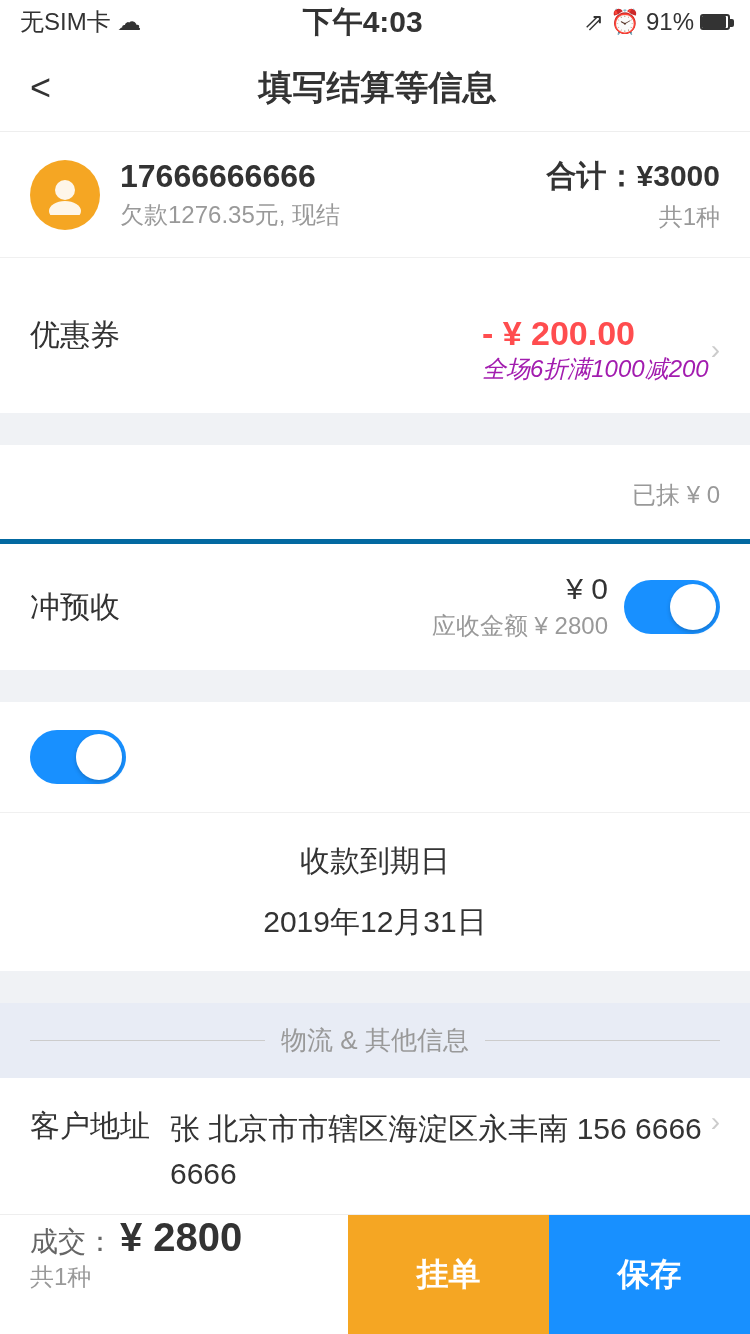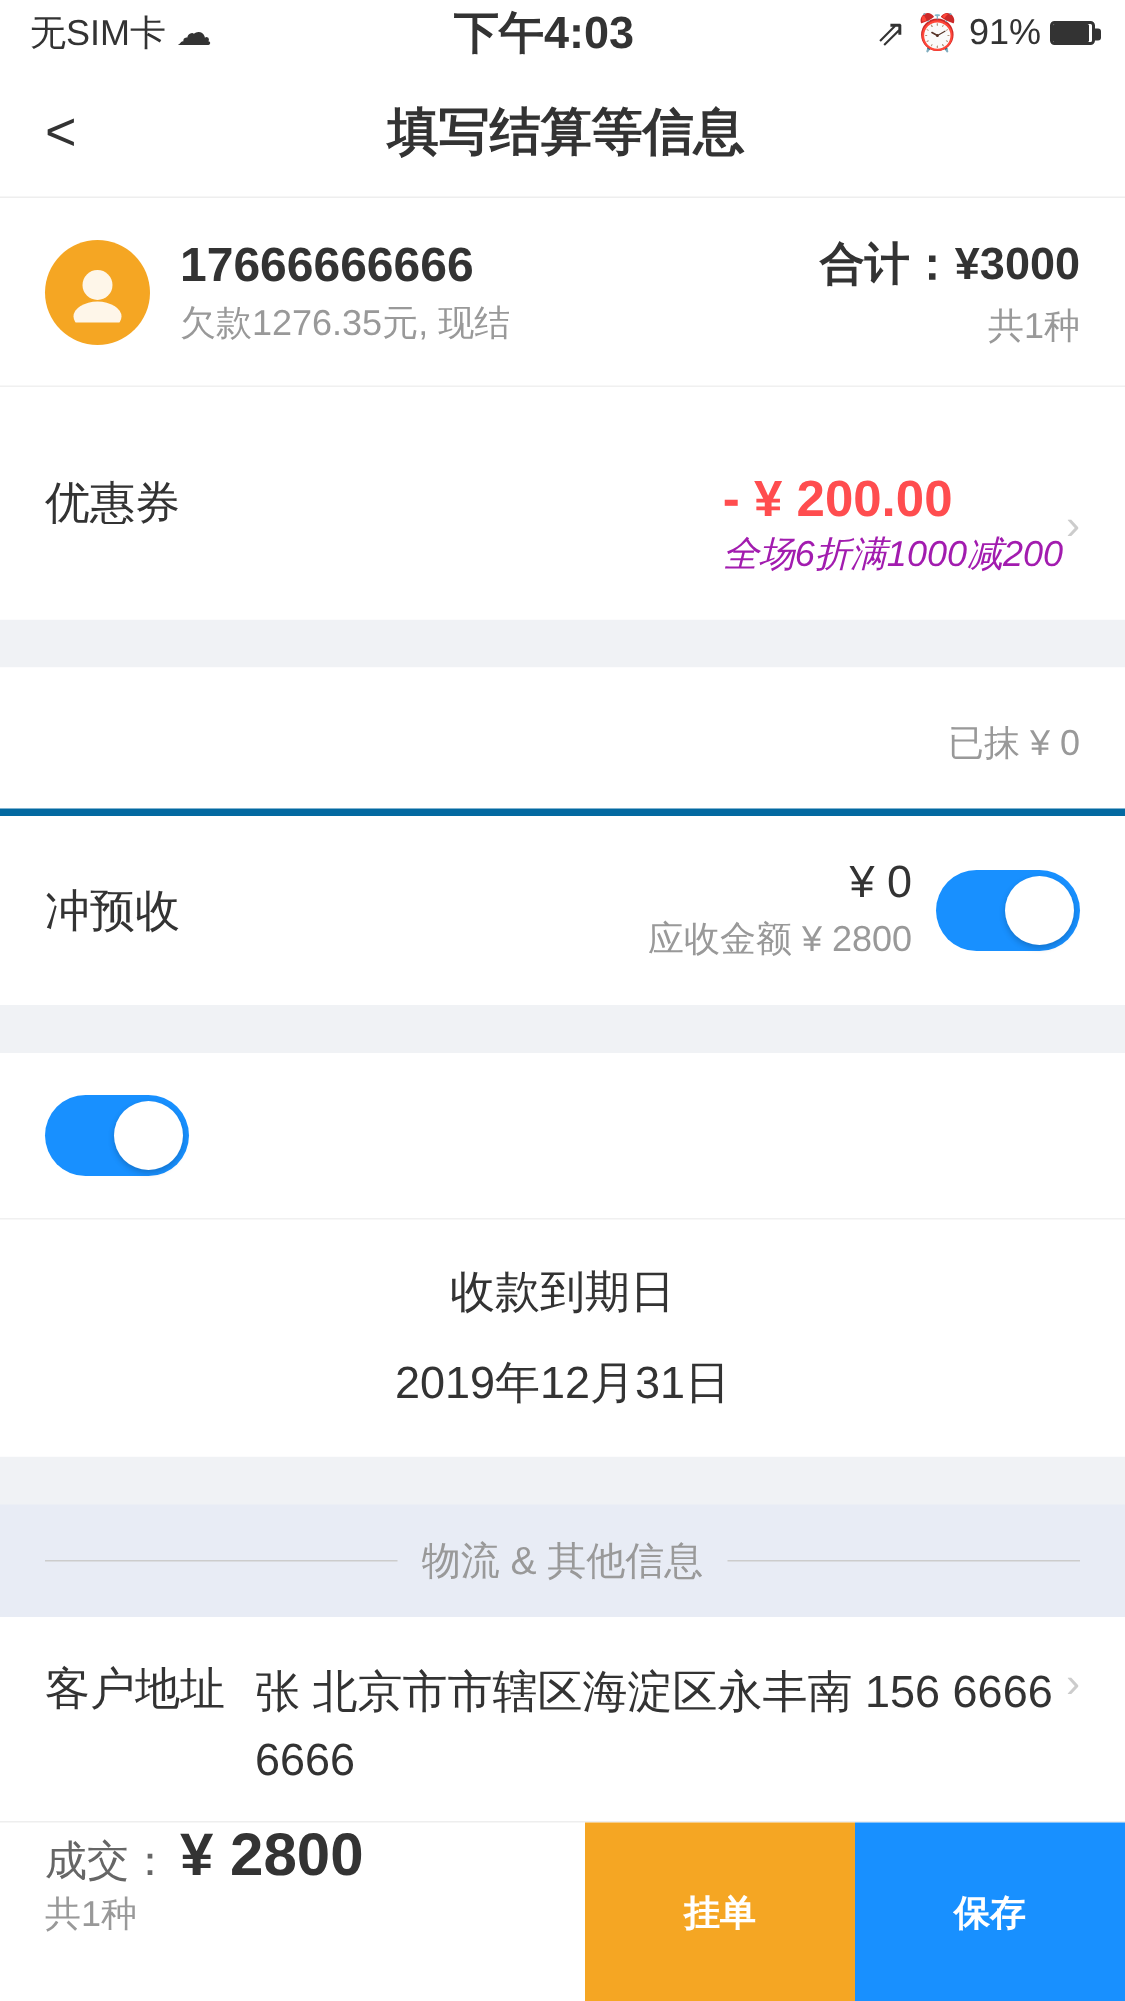"挂单" .footer-btn { font-size: 24px -> 32px; width: 180px -> 201px }
